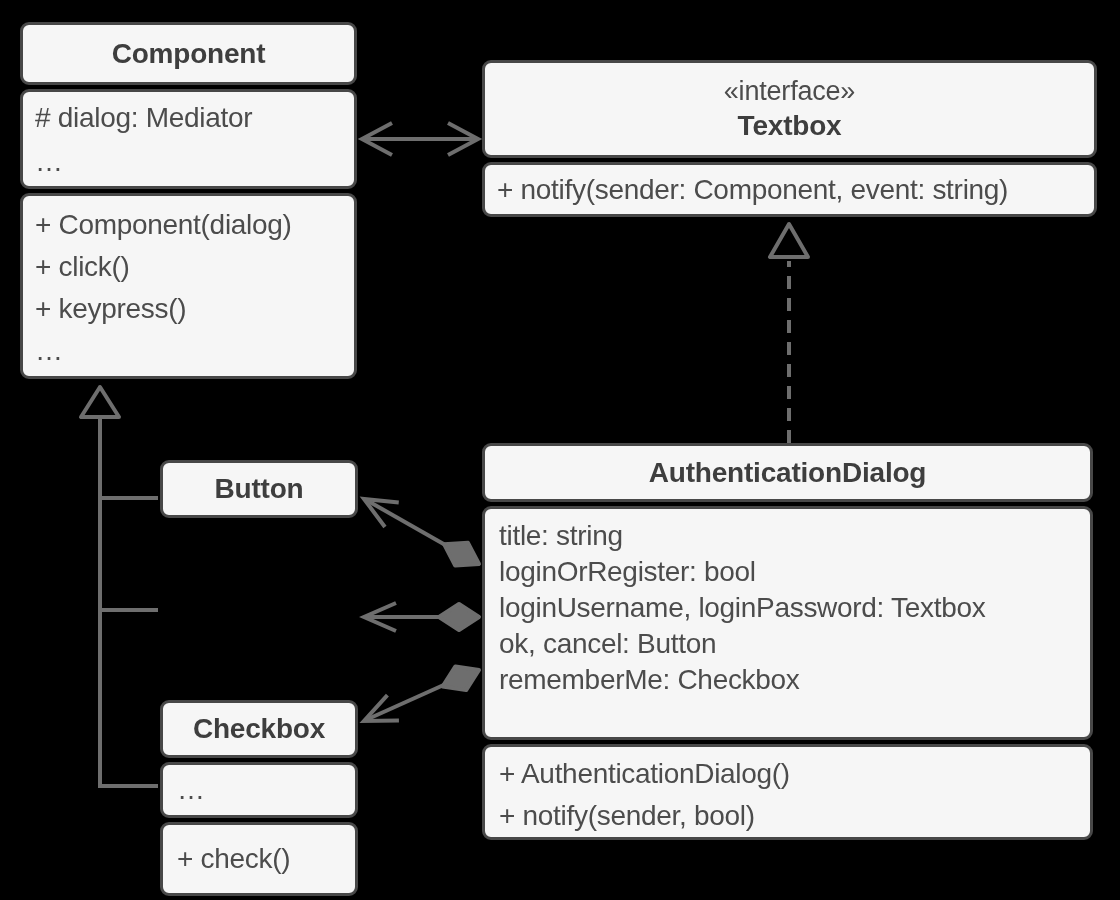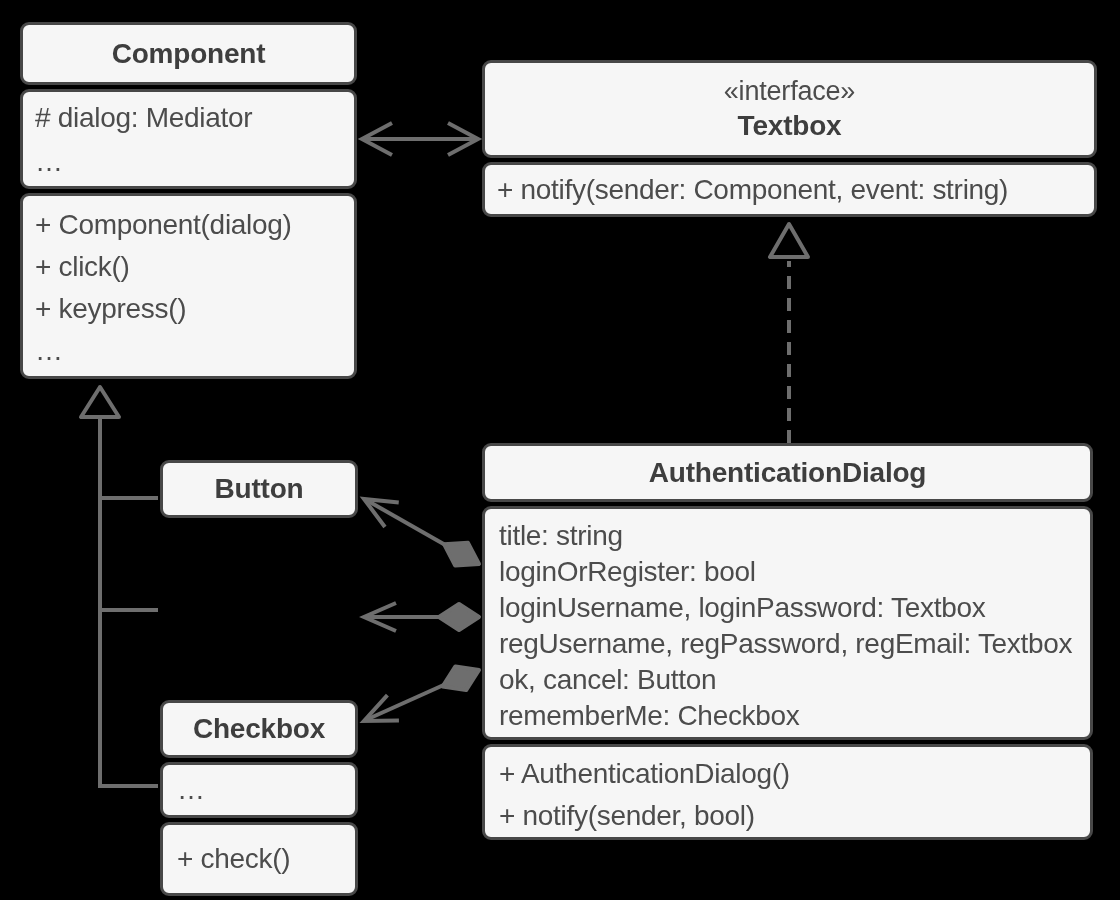"regUsername, regPassword, regEmail:" div.line { html: <div>regUsername, regPassword, regEmail: Textbox</div> -> none }
